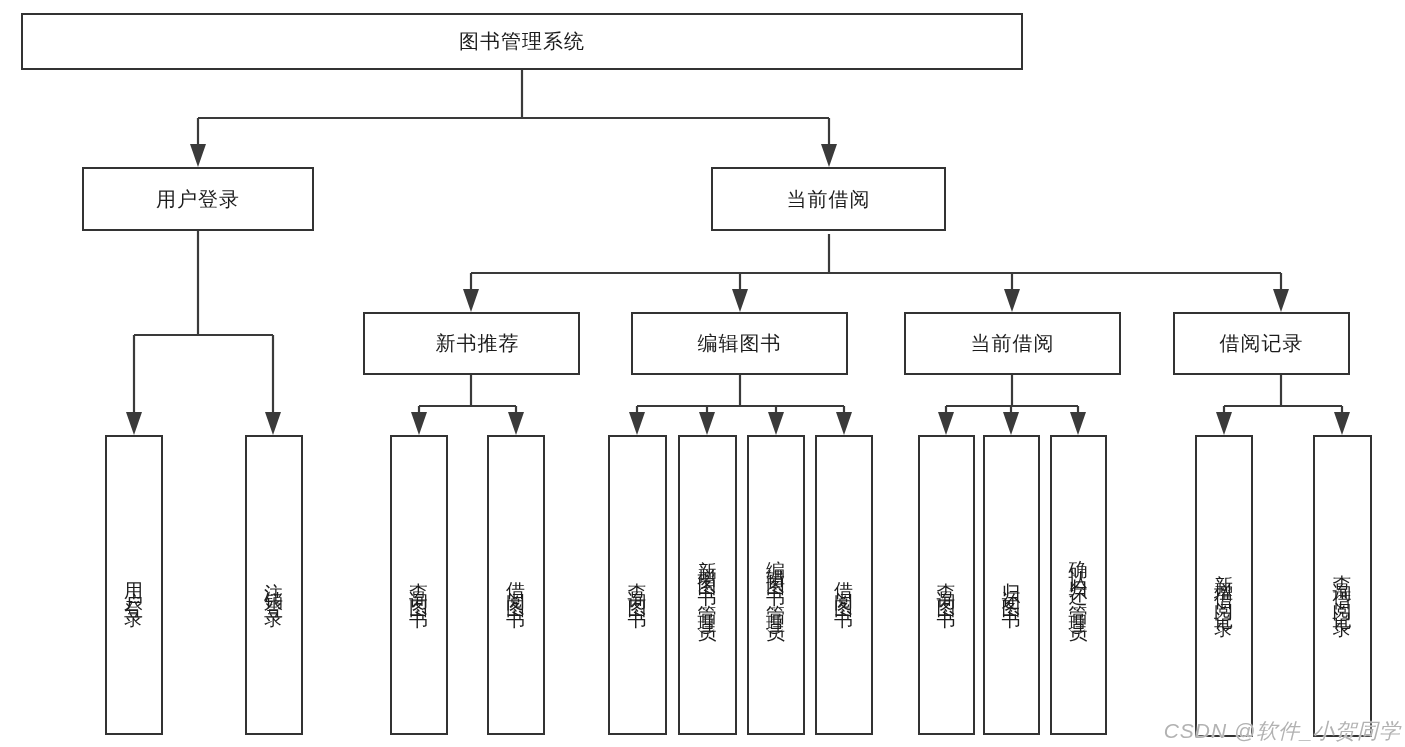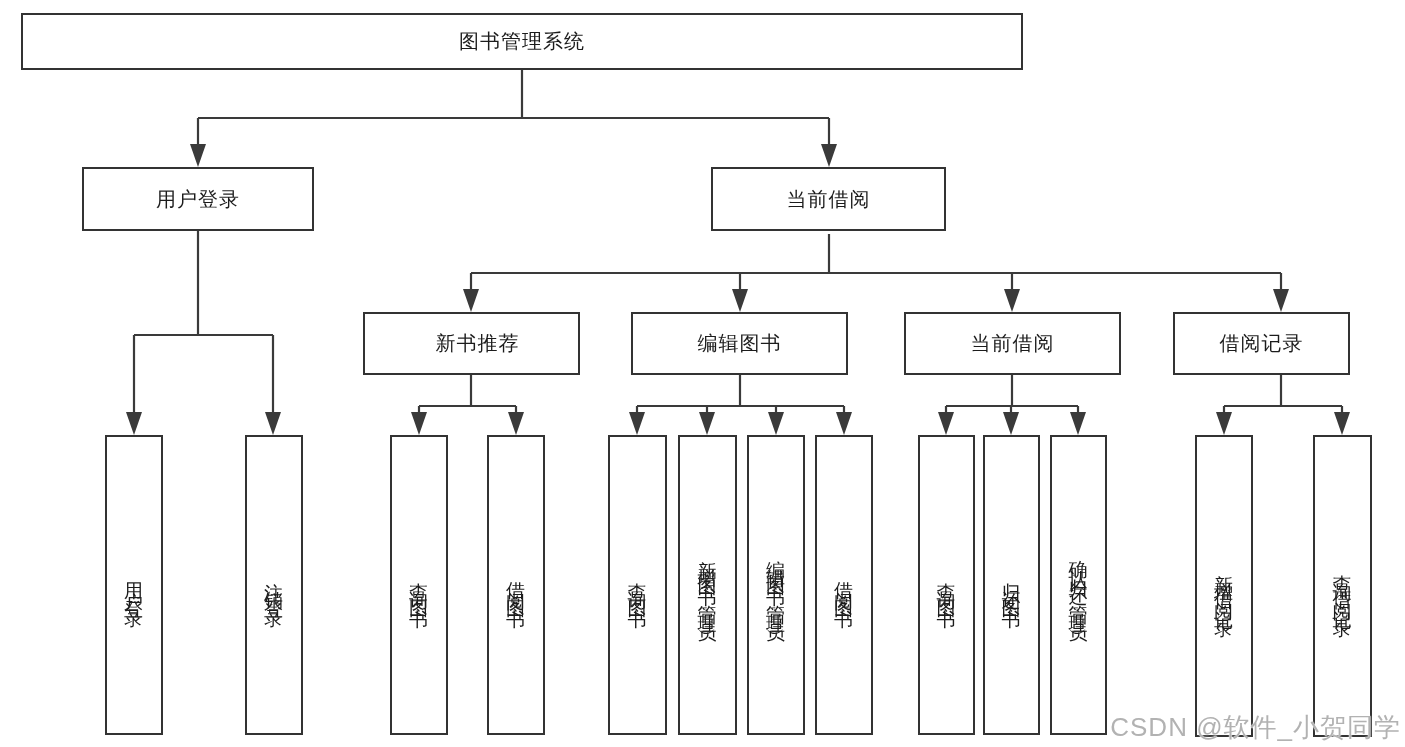"CSDN @软件_小贺同学" .watermark { font-size: 26px -> 21px; font-style: none -> italic }
